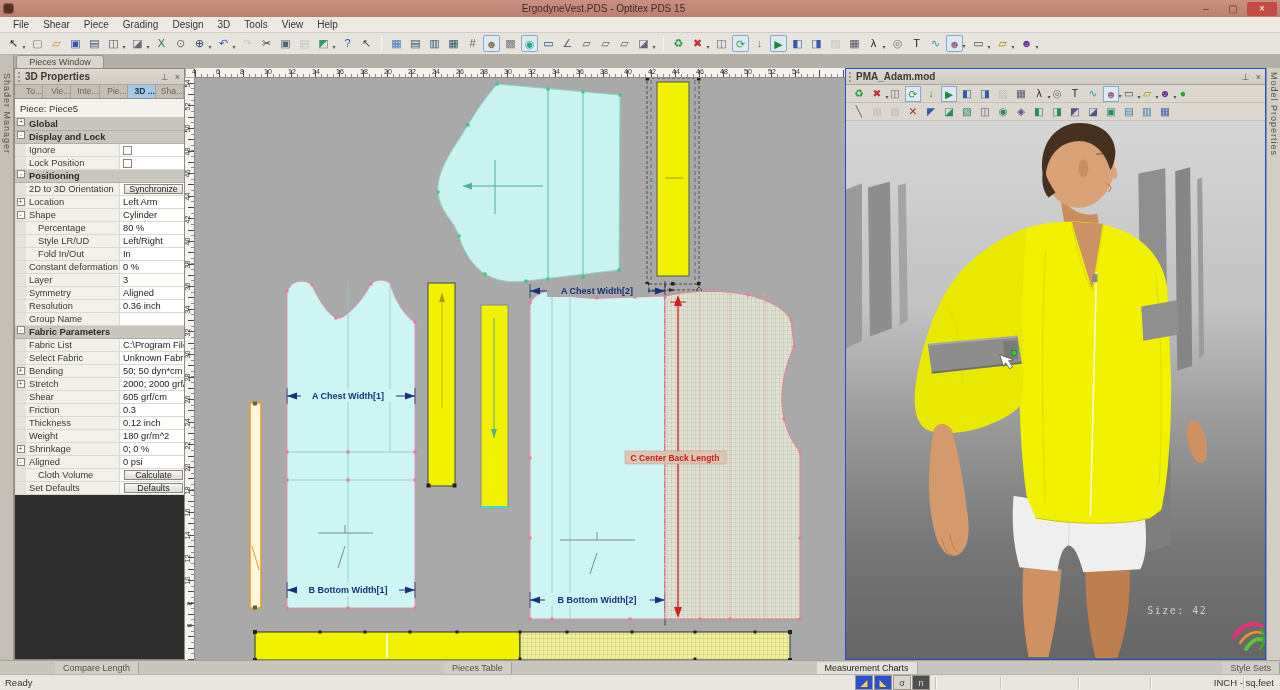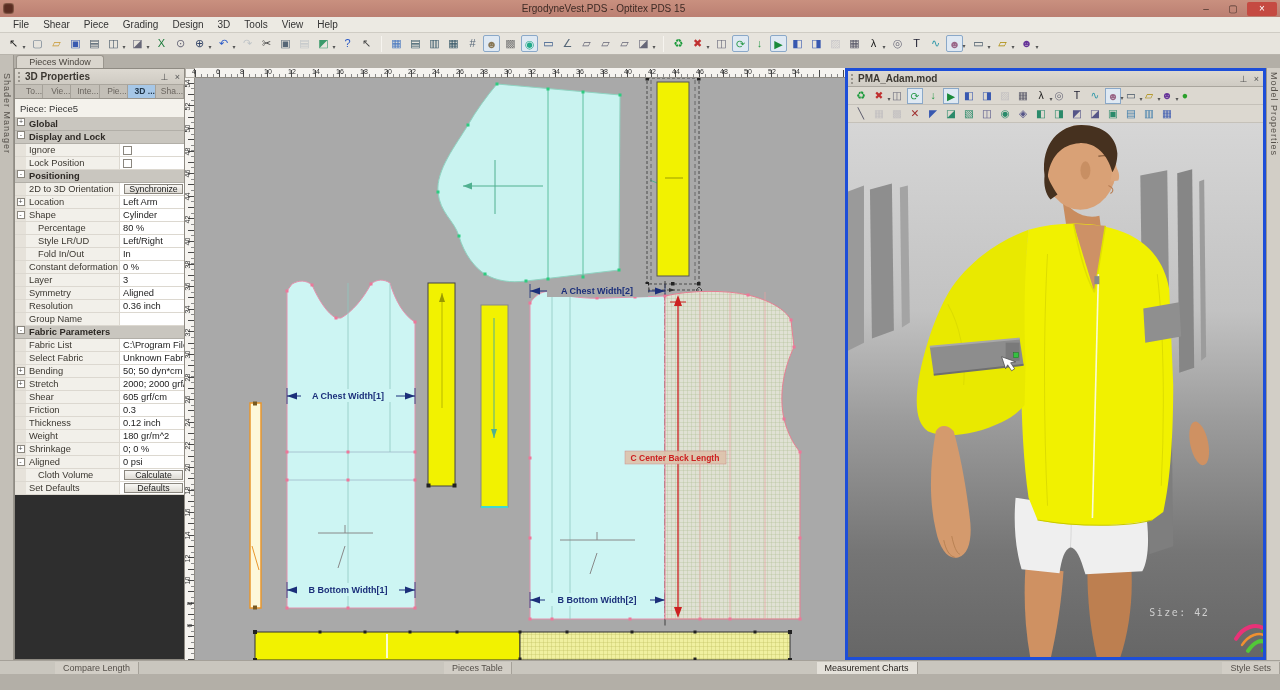"PMA_Adam.mod" .right-dock { border: 3px solid #1d4ed8 -> 1px solid #1d4ed8 }
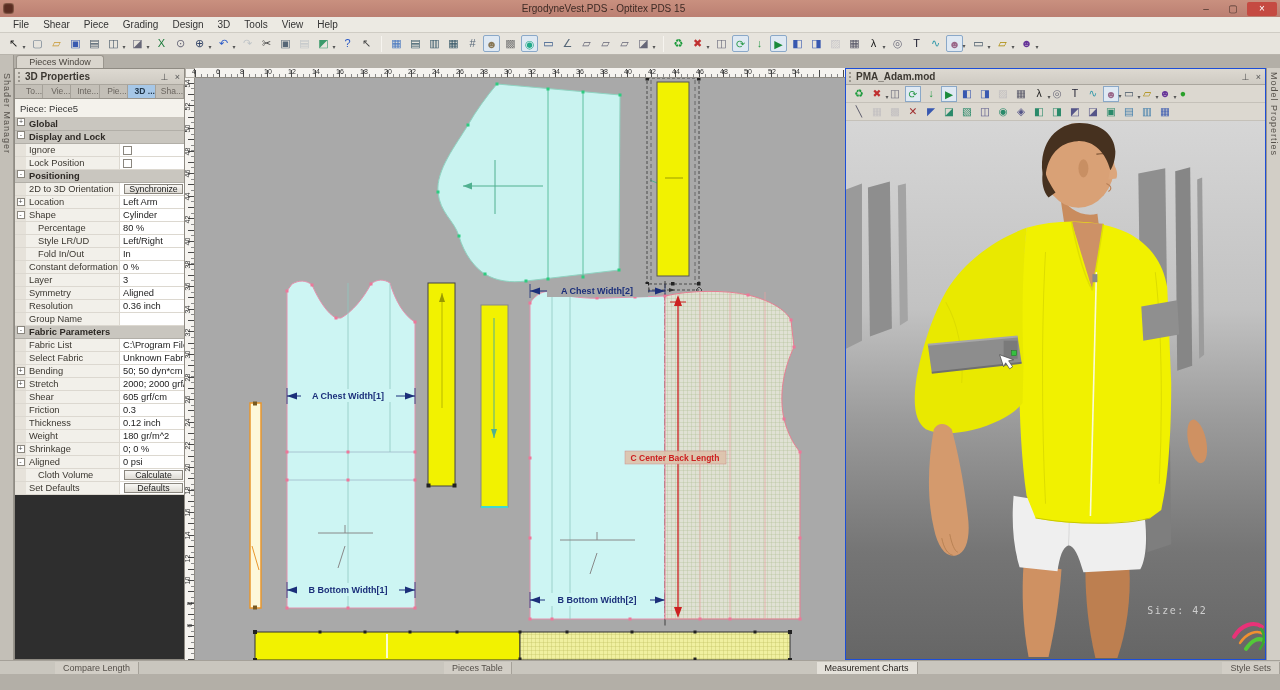"Ready" div.statusbar { html: none -> <div> <div>Ready</div> <div> <div>◢</div> <div>◣</div> <div>σ</div> <div>n</div> </div> <div></div> <div></div> <div></div> <div></div> <div></div> <div>INCH - sq.feet</div> </div> }
